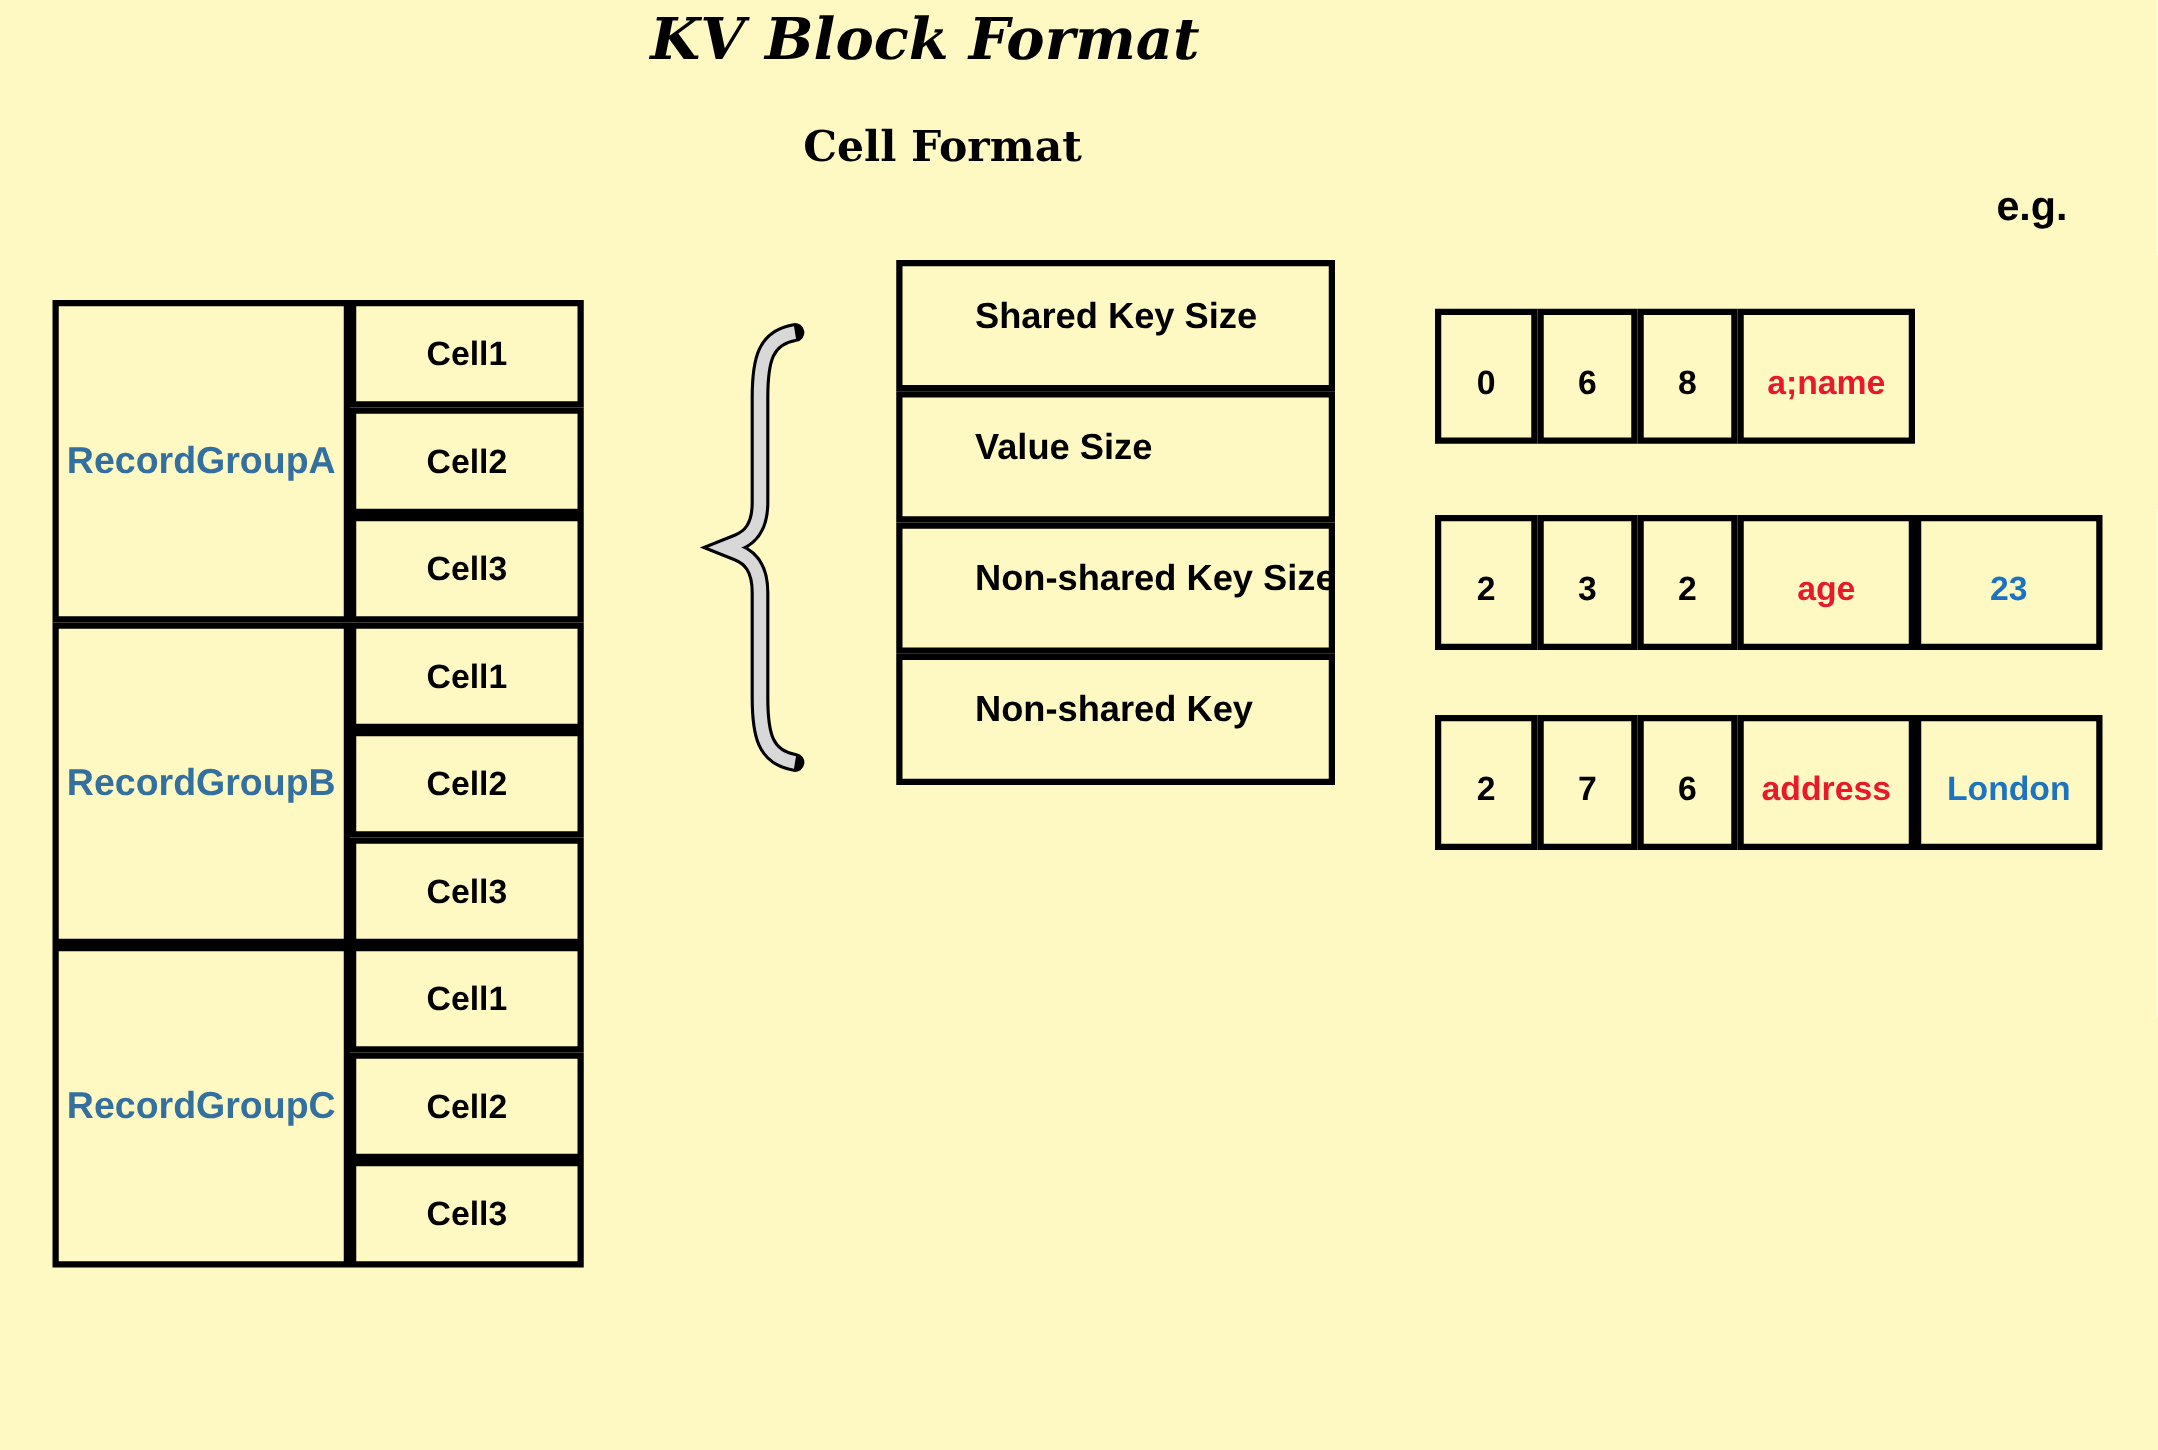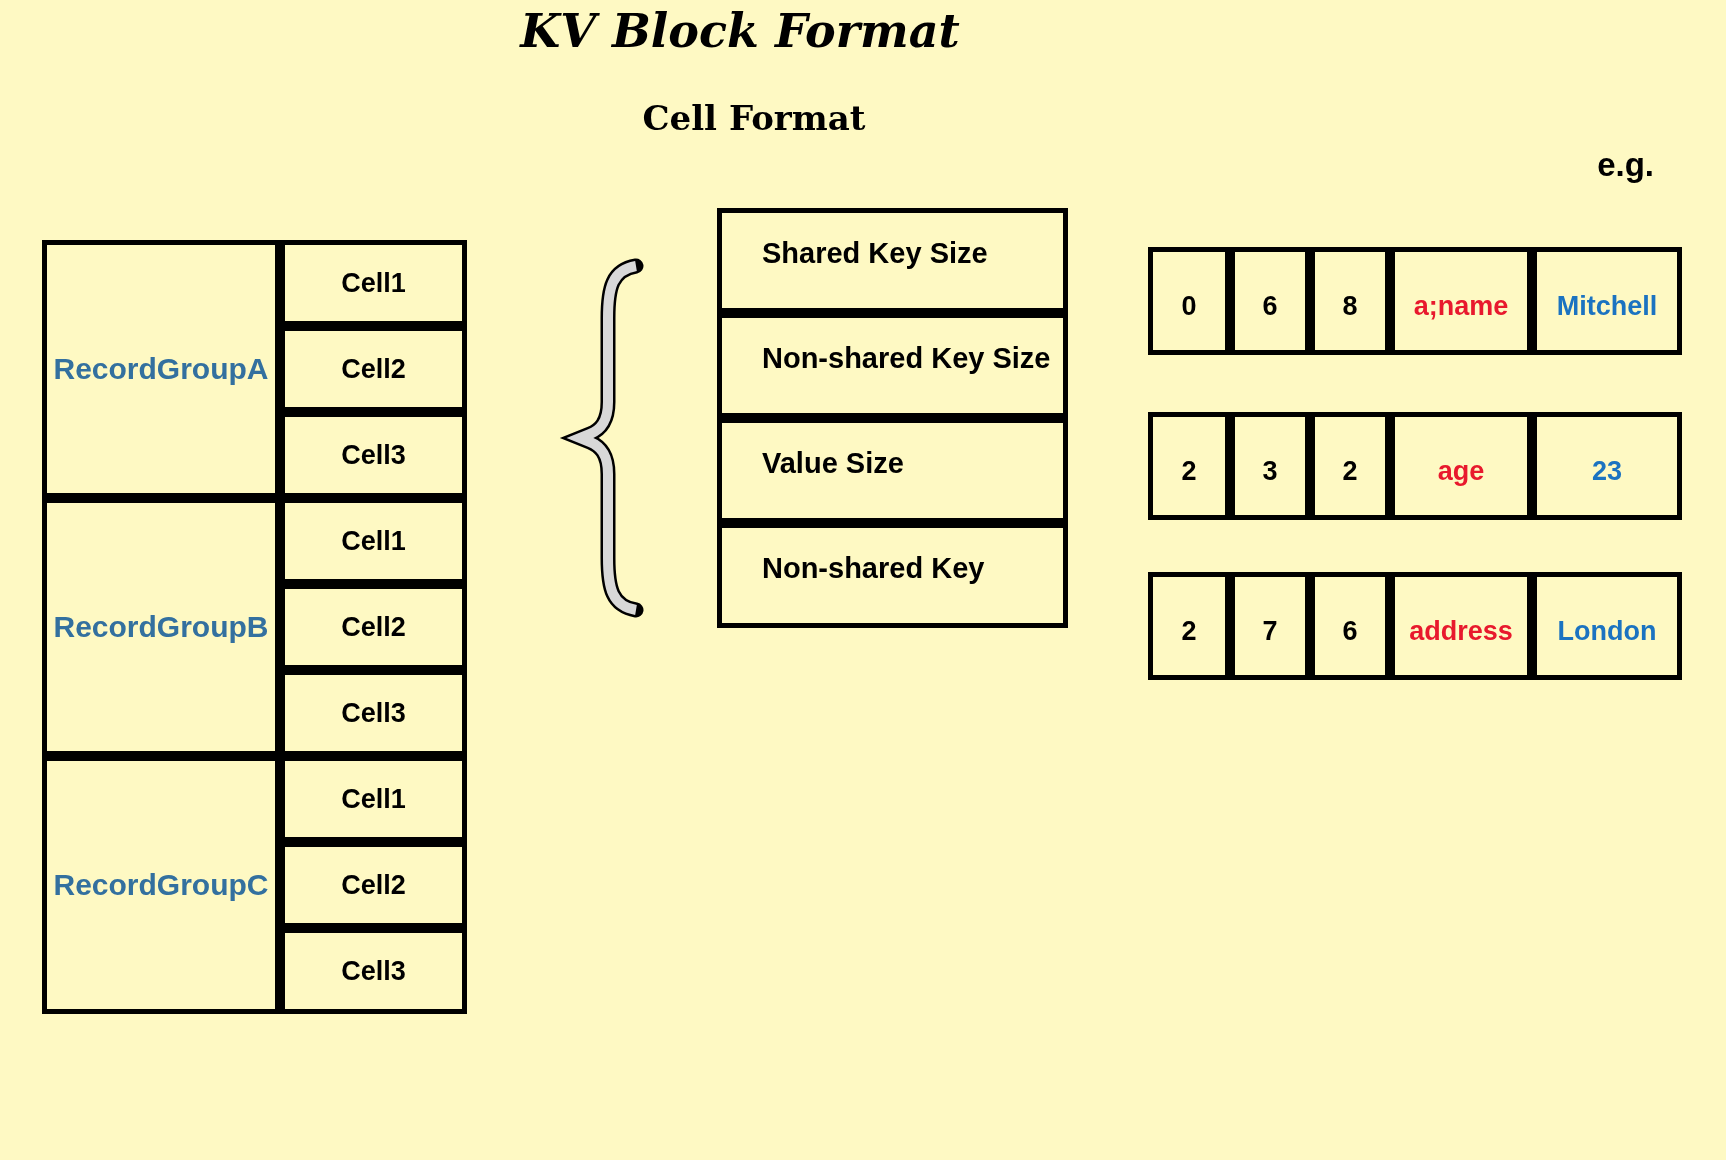"Shared Key Size" .format-row { padding-left: 40px -> 58px }
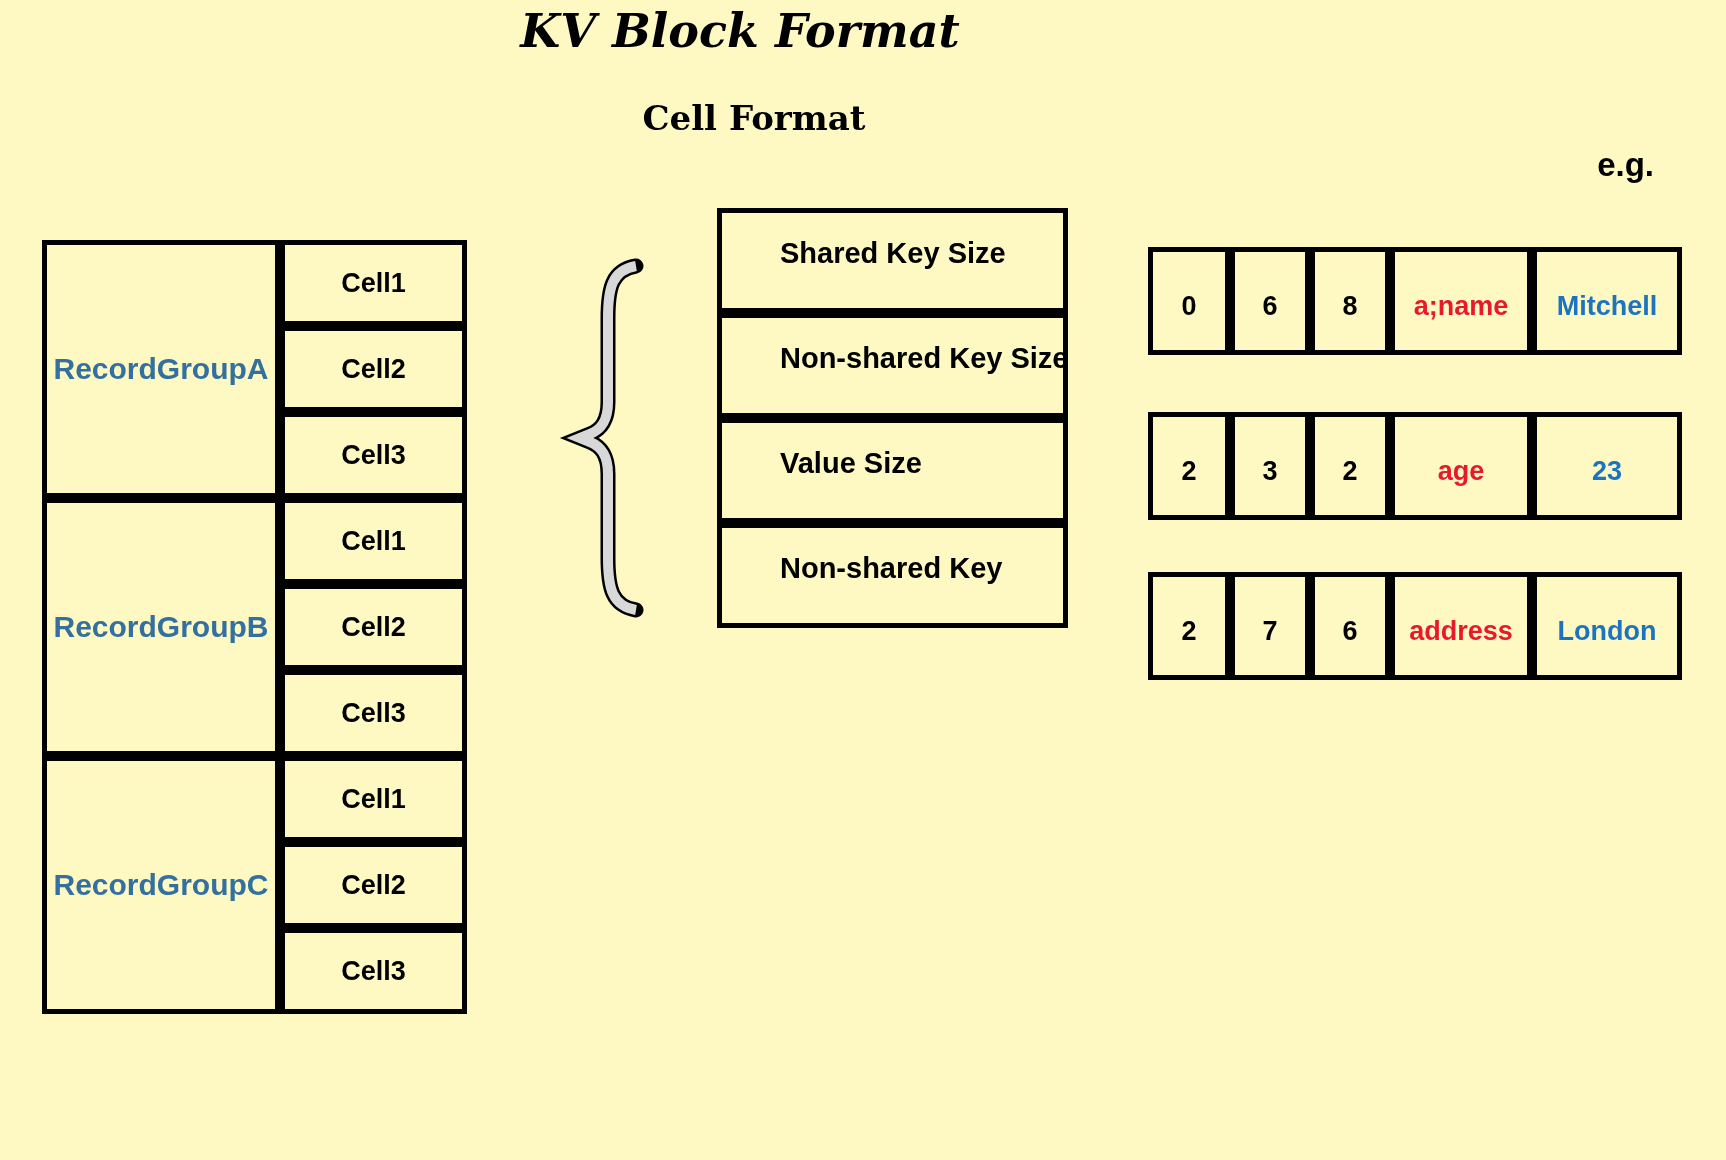"Mitchell" div.ex-cell { html: <div>Mitchell</div> -> none }
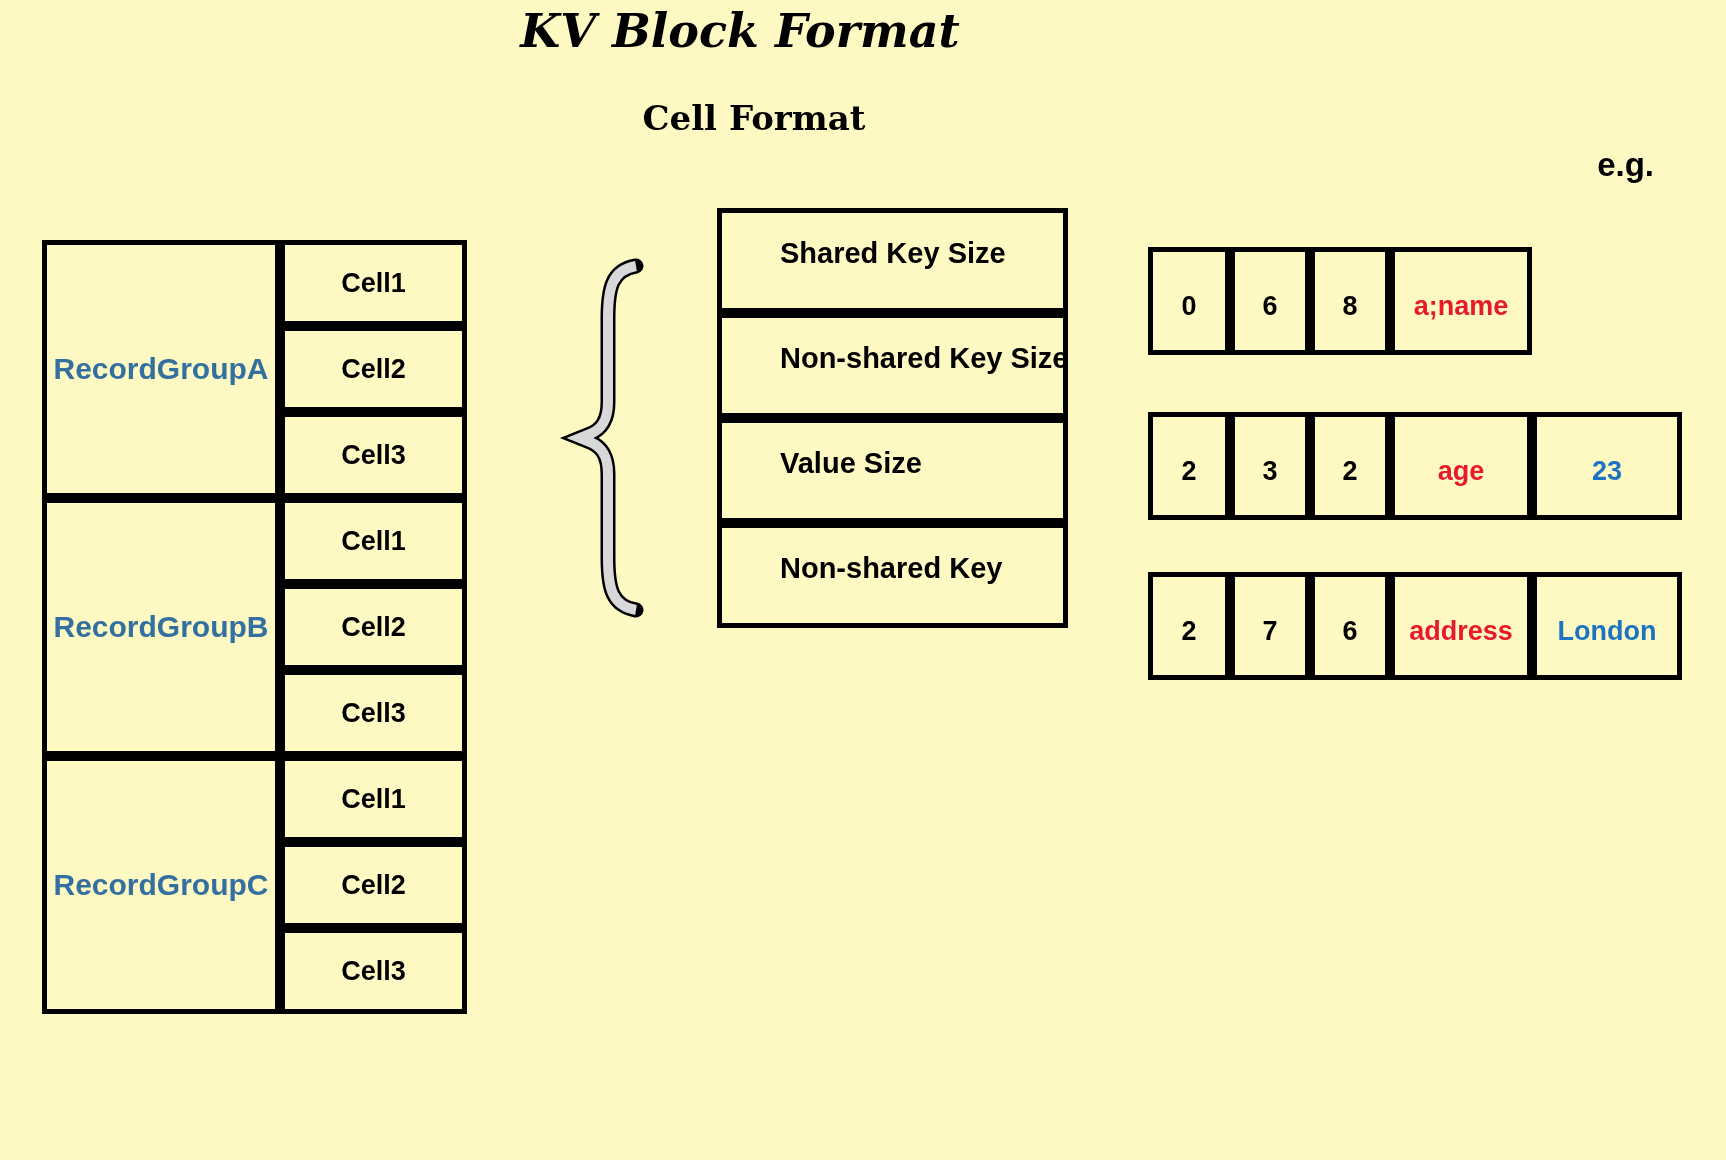"Non-shared Key Size" div.format-row { order: before "Value Size" -> after "Value Size" }
